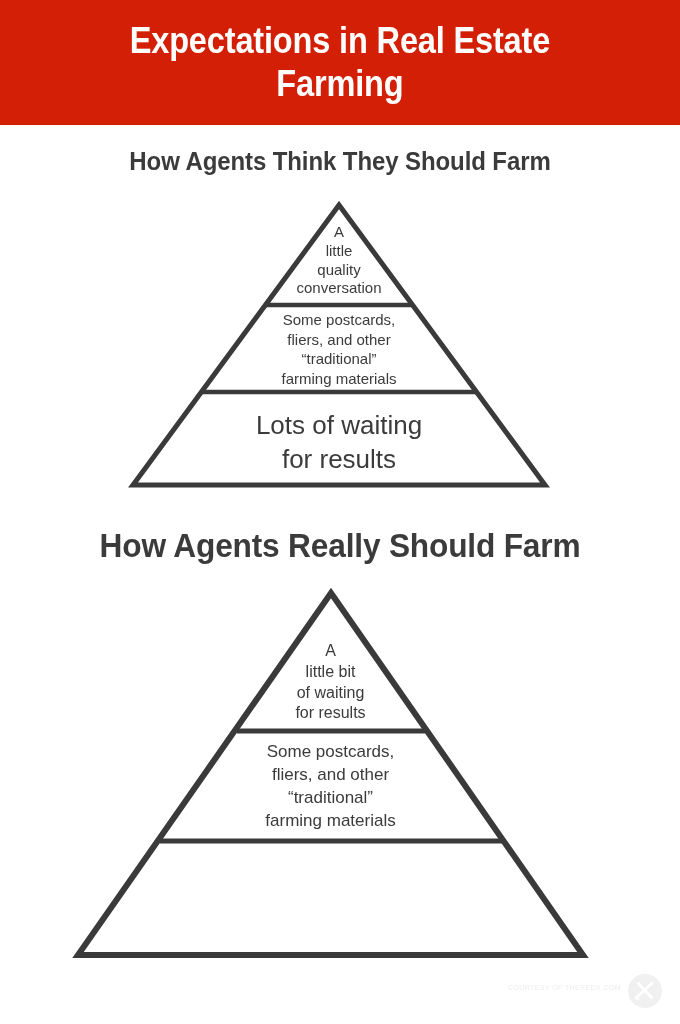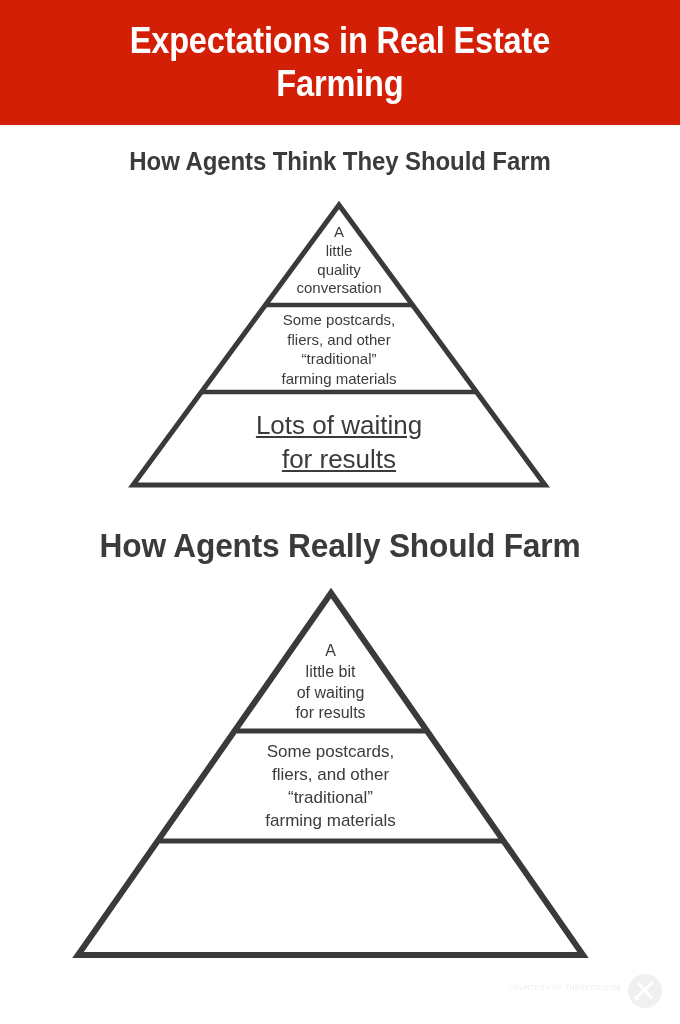"Lots of waiting" #p1-tier-bottom { text-decoration: underline -> none }
